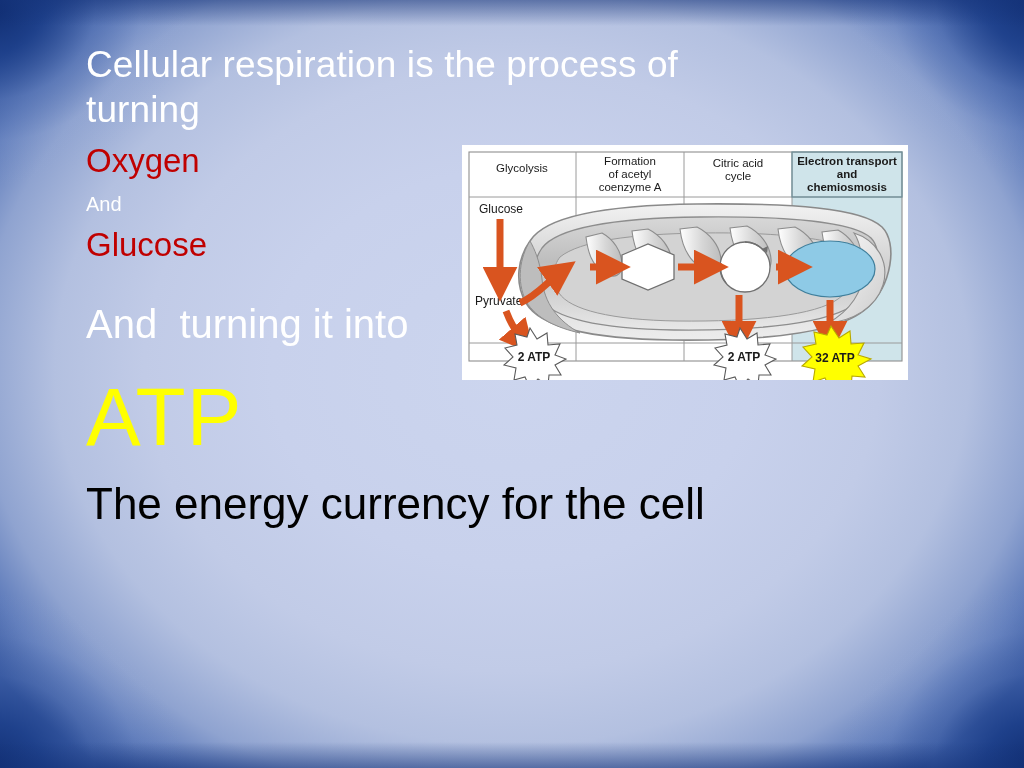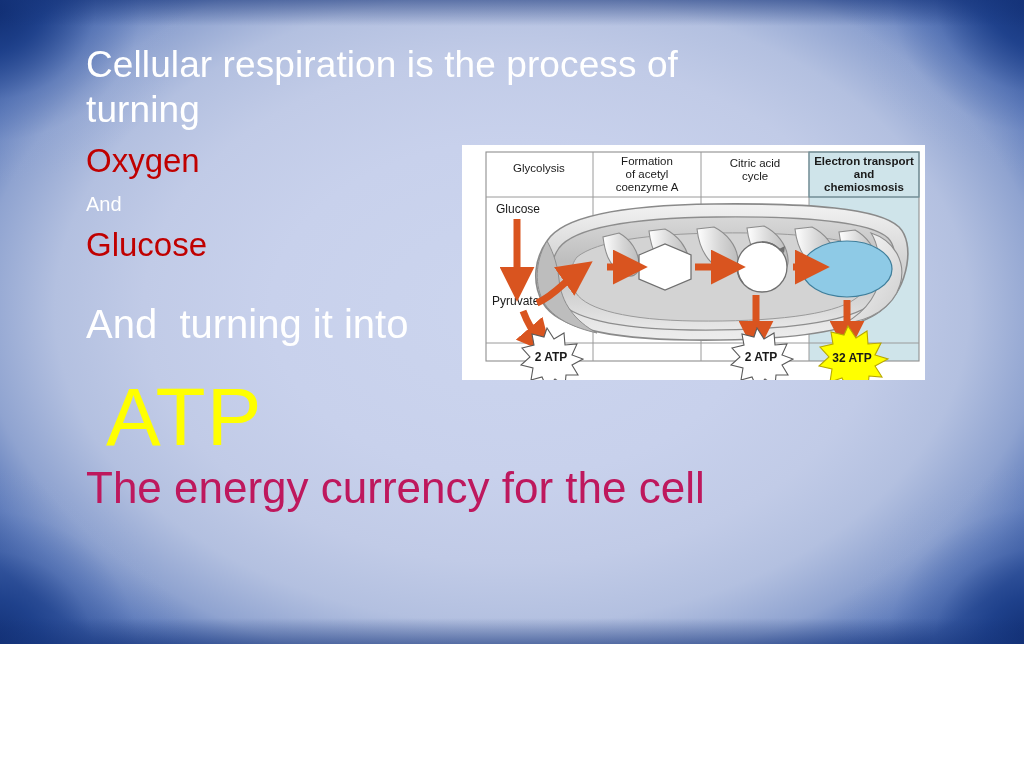"Cellular respiration is the process" #slide { height: 644px -> 768px }
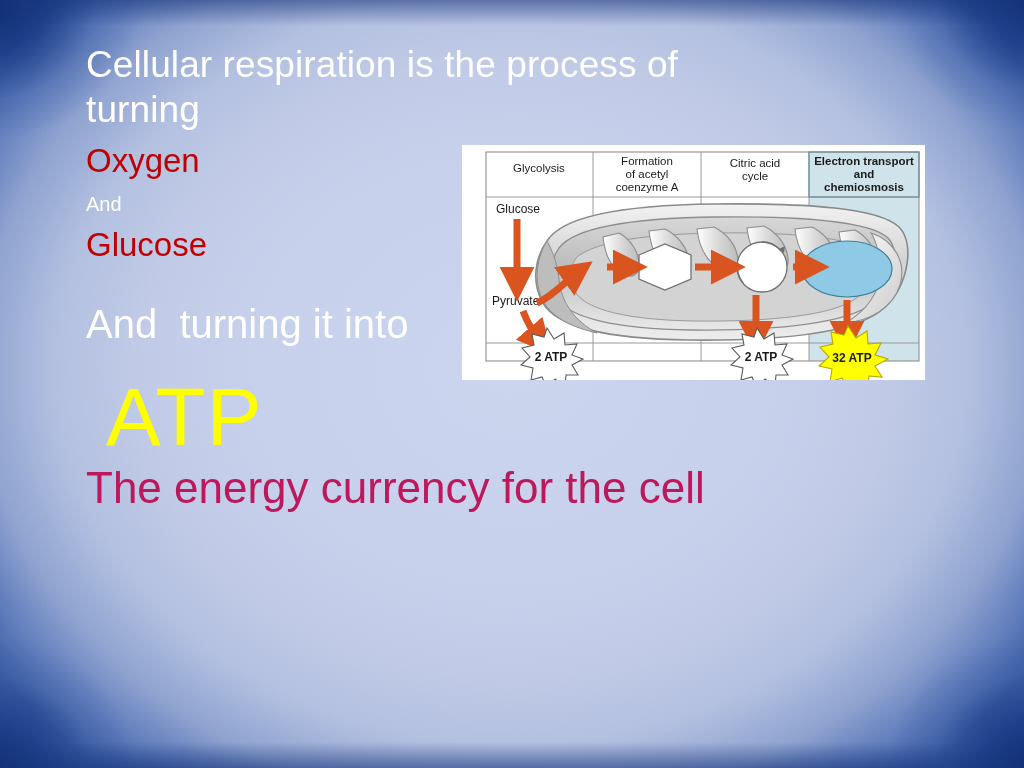"Glycolysis" #diagram { padding-left: 17px -> none }
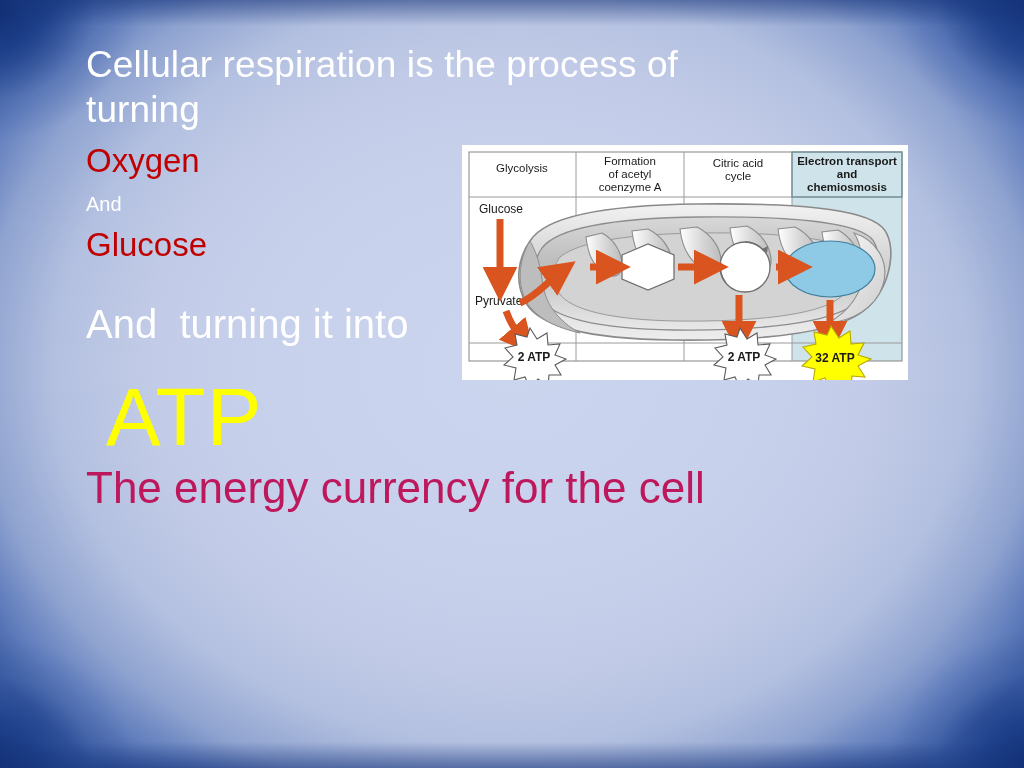"ATP" .l-atp { margin-left: 20px -> none }
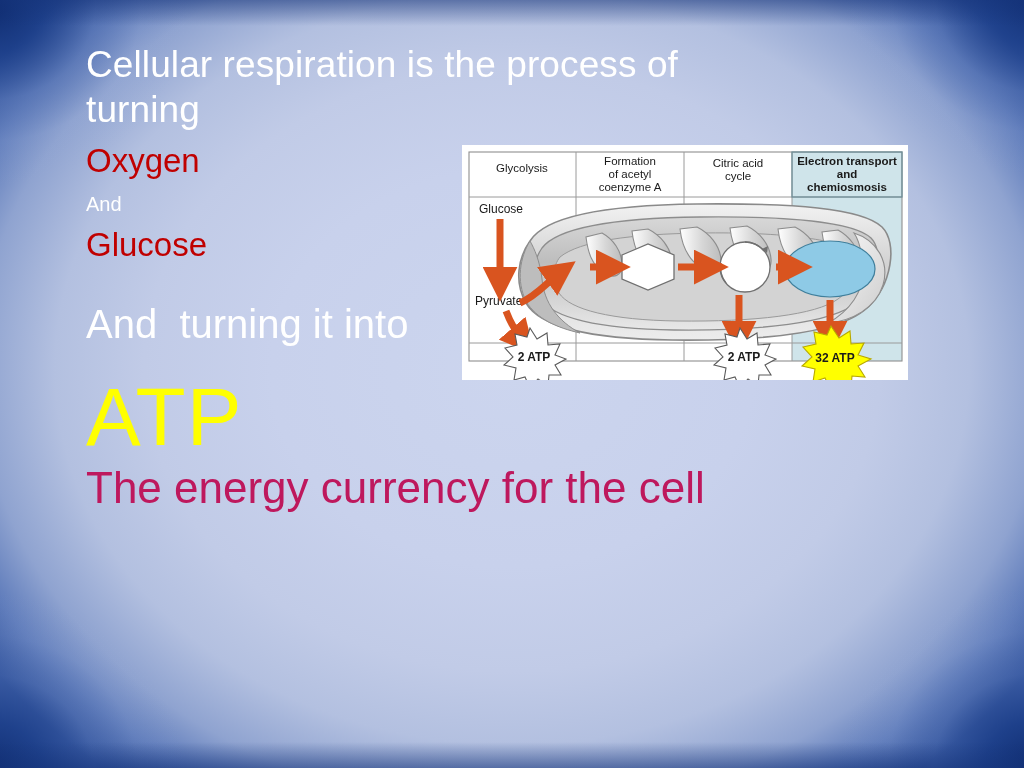"The energy currency for the" .l-currency { color: #be185d -> #000000; margin-top: 4px -> 20px }
